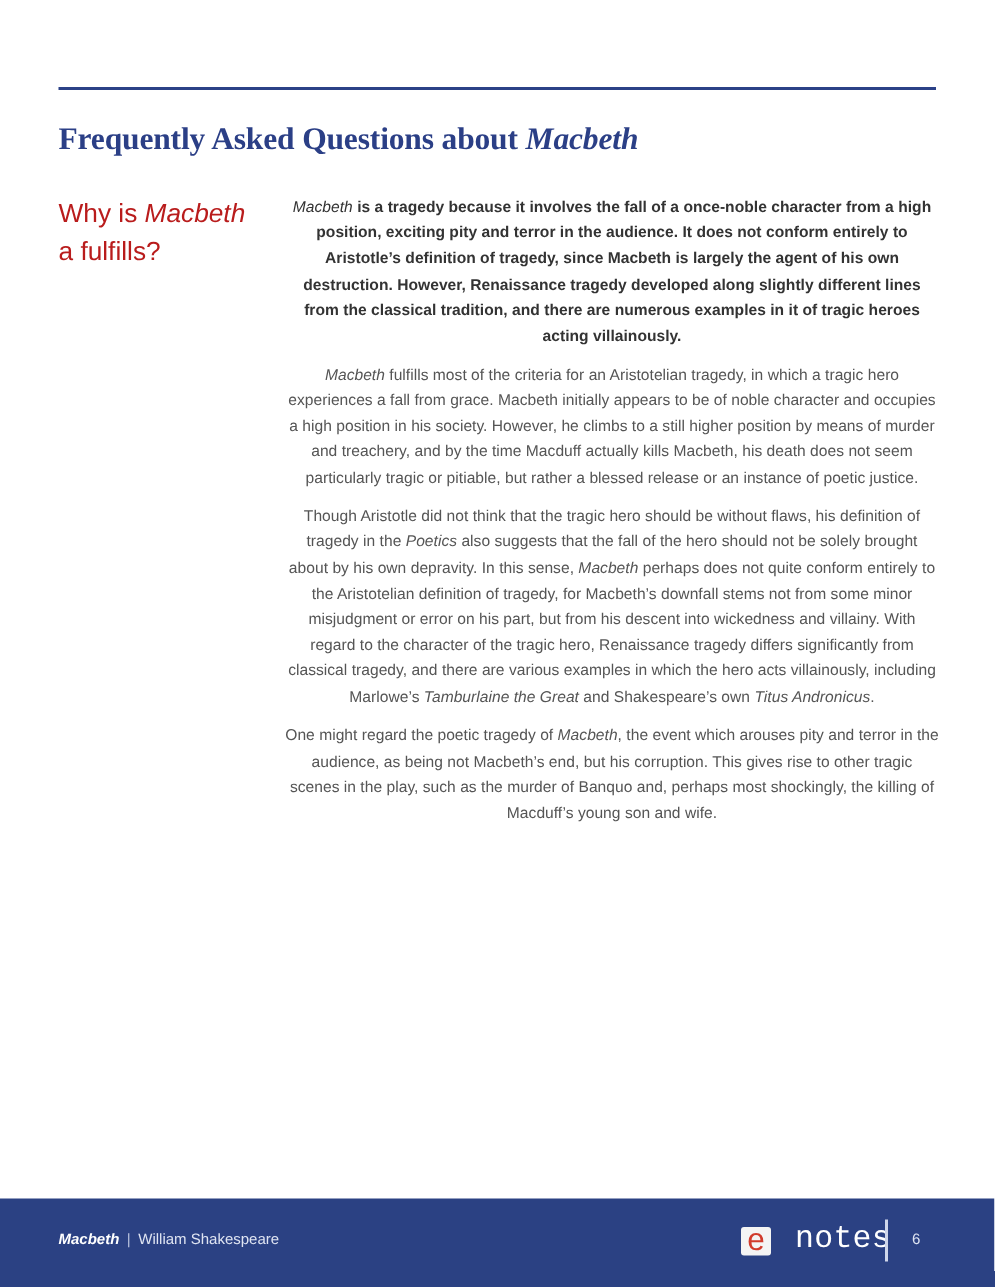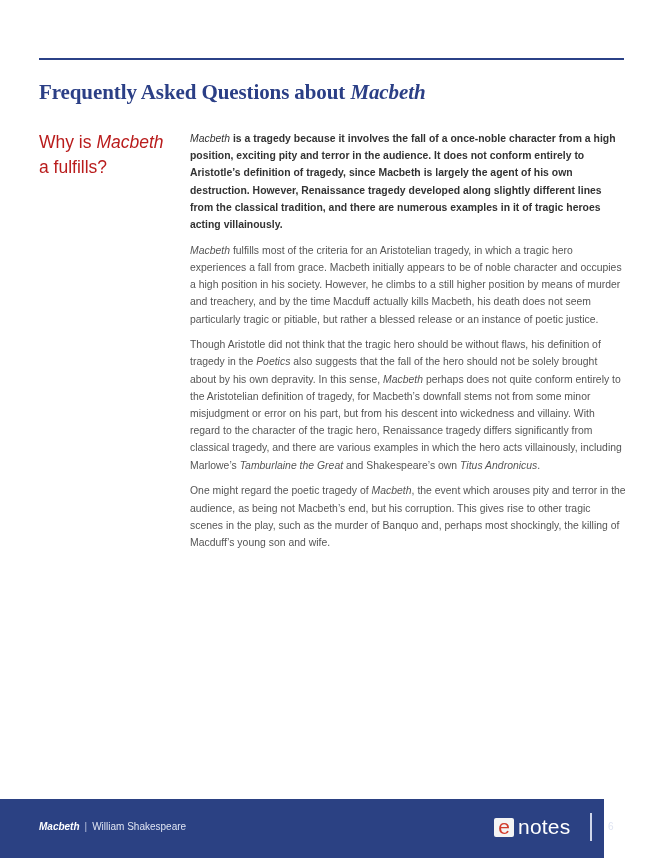"Macbeth is a tragedy because" .answer p { text-align: none -> center }
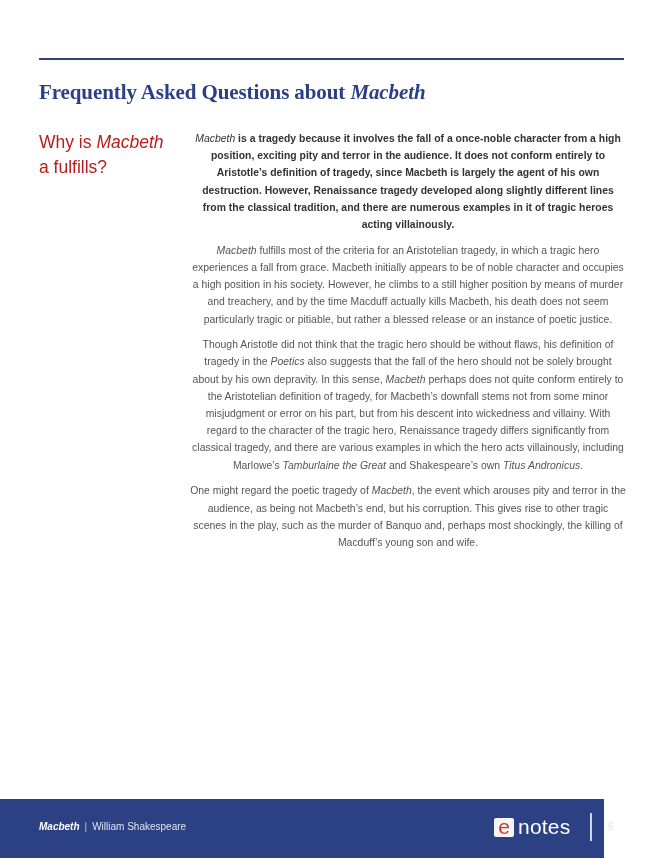"Macbeth | William Shakespeare" .footer { width: 604px -> 663px }
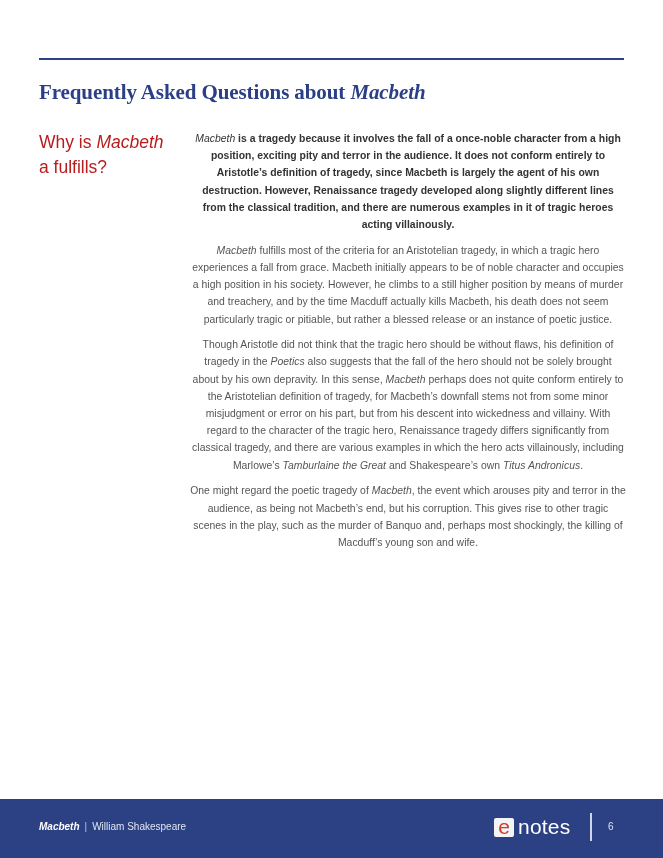"notes" .logo-notes { font-family: Liberation Sans, sans-serif -> Liberation Mono, monospace; margin-left: 4px -> 16px }
